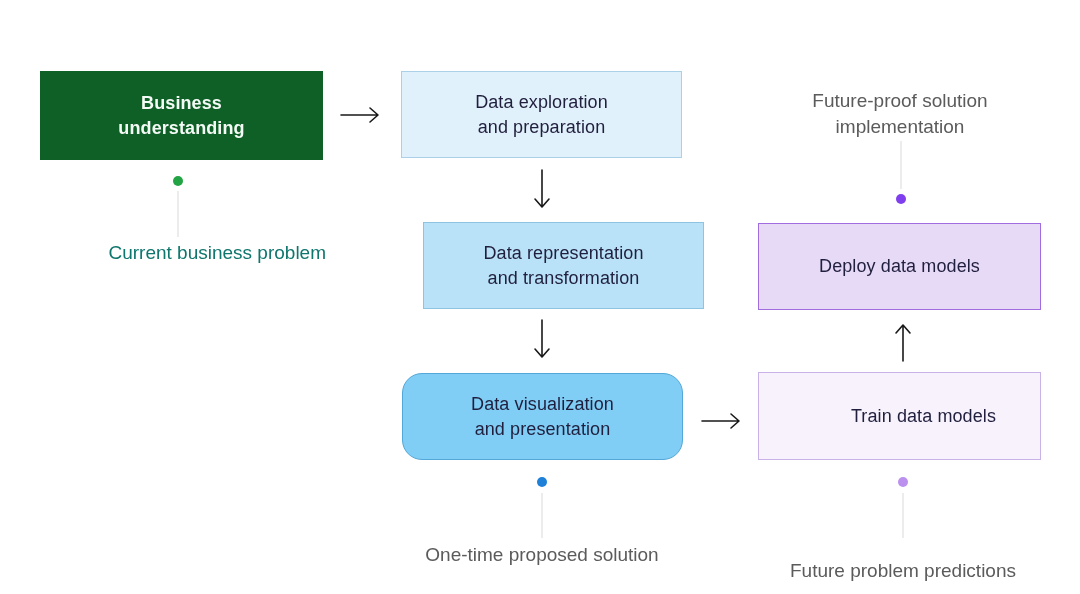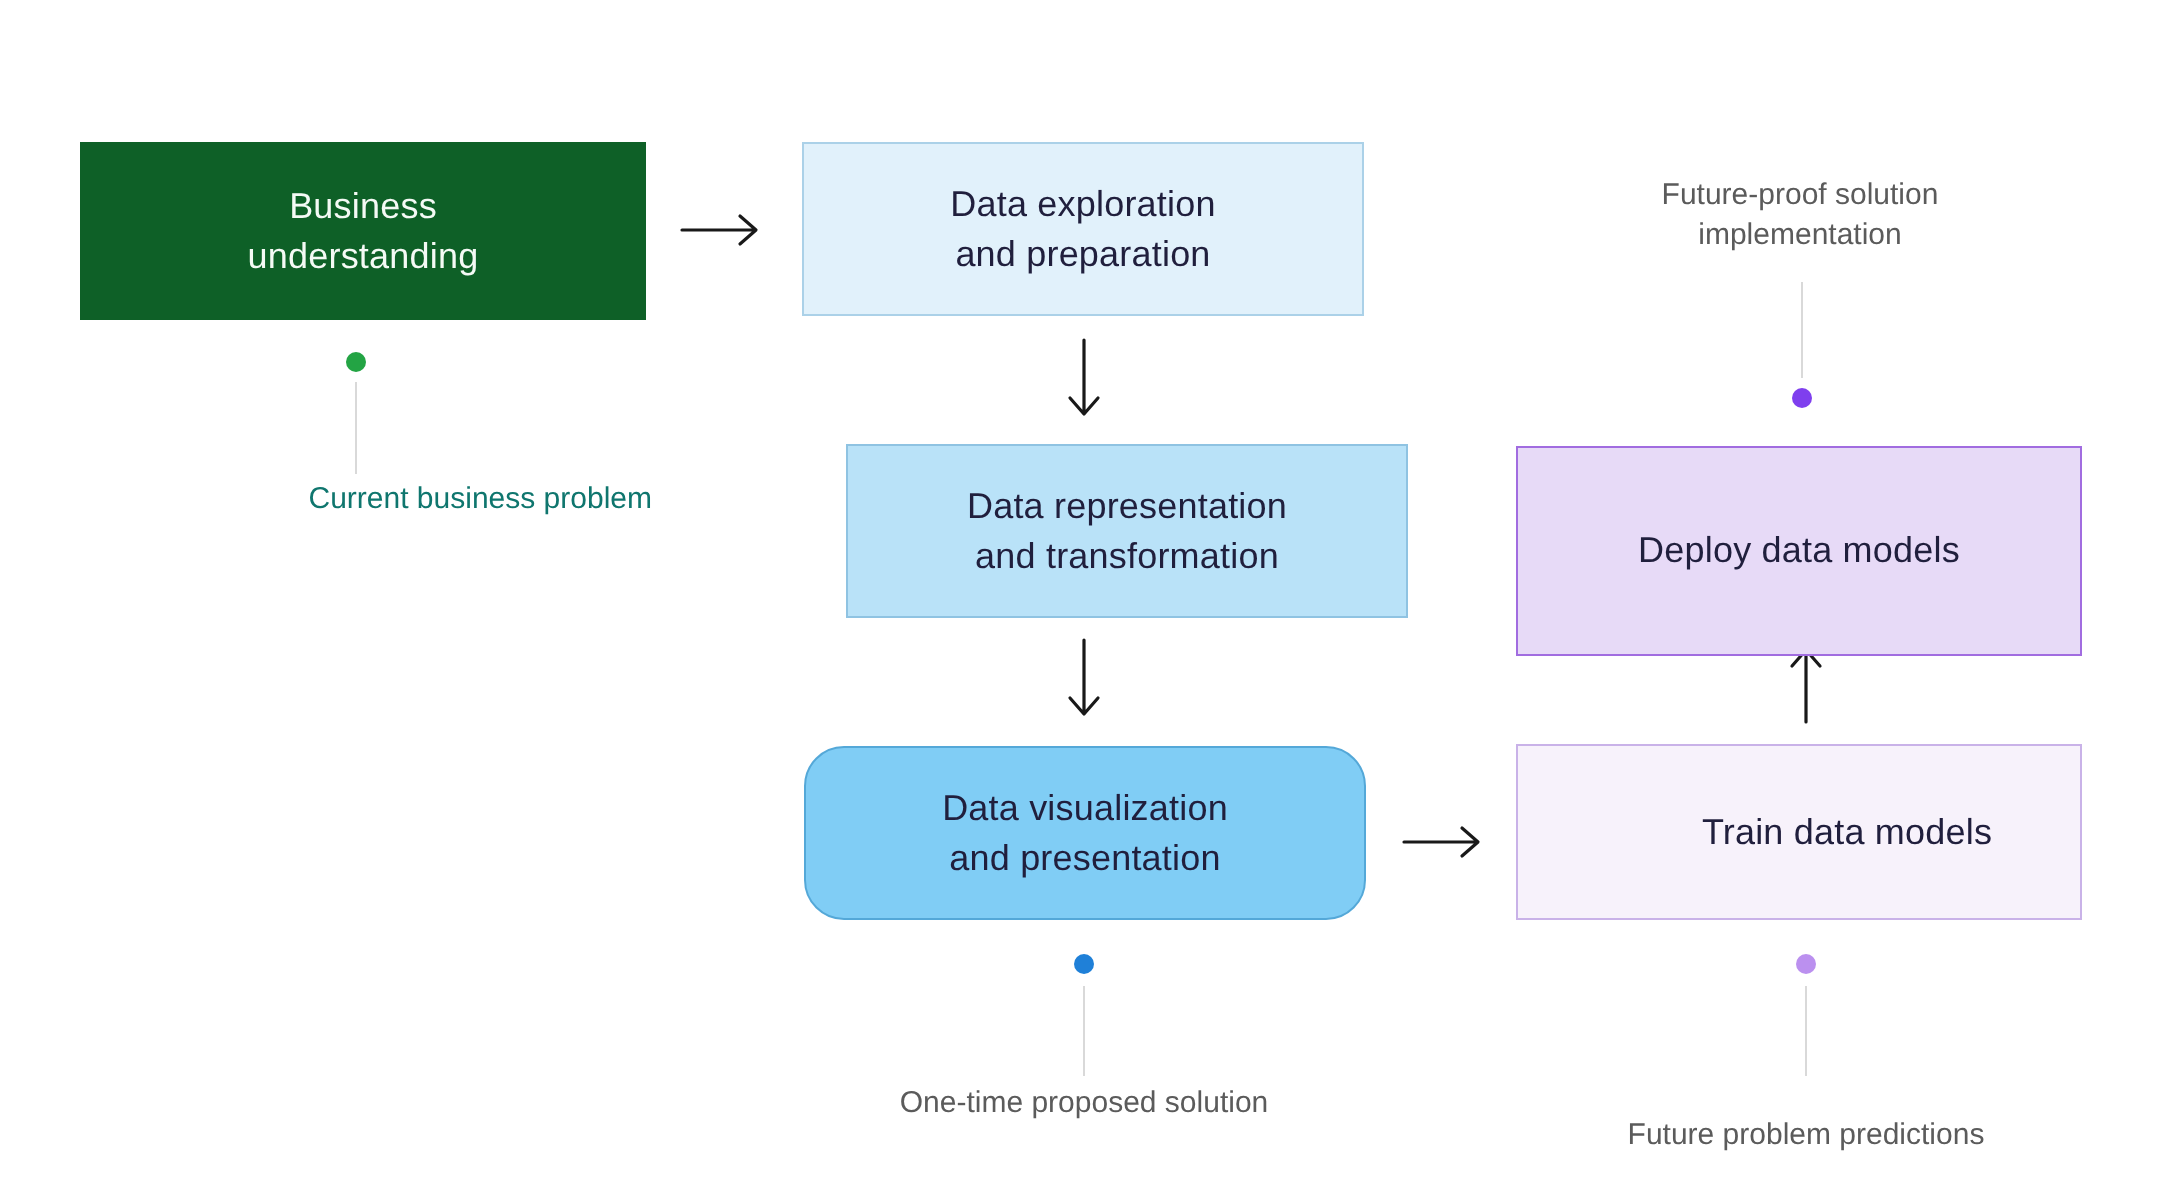"Business" div.box { font-weight: none -> bold }
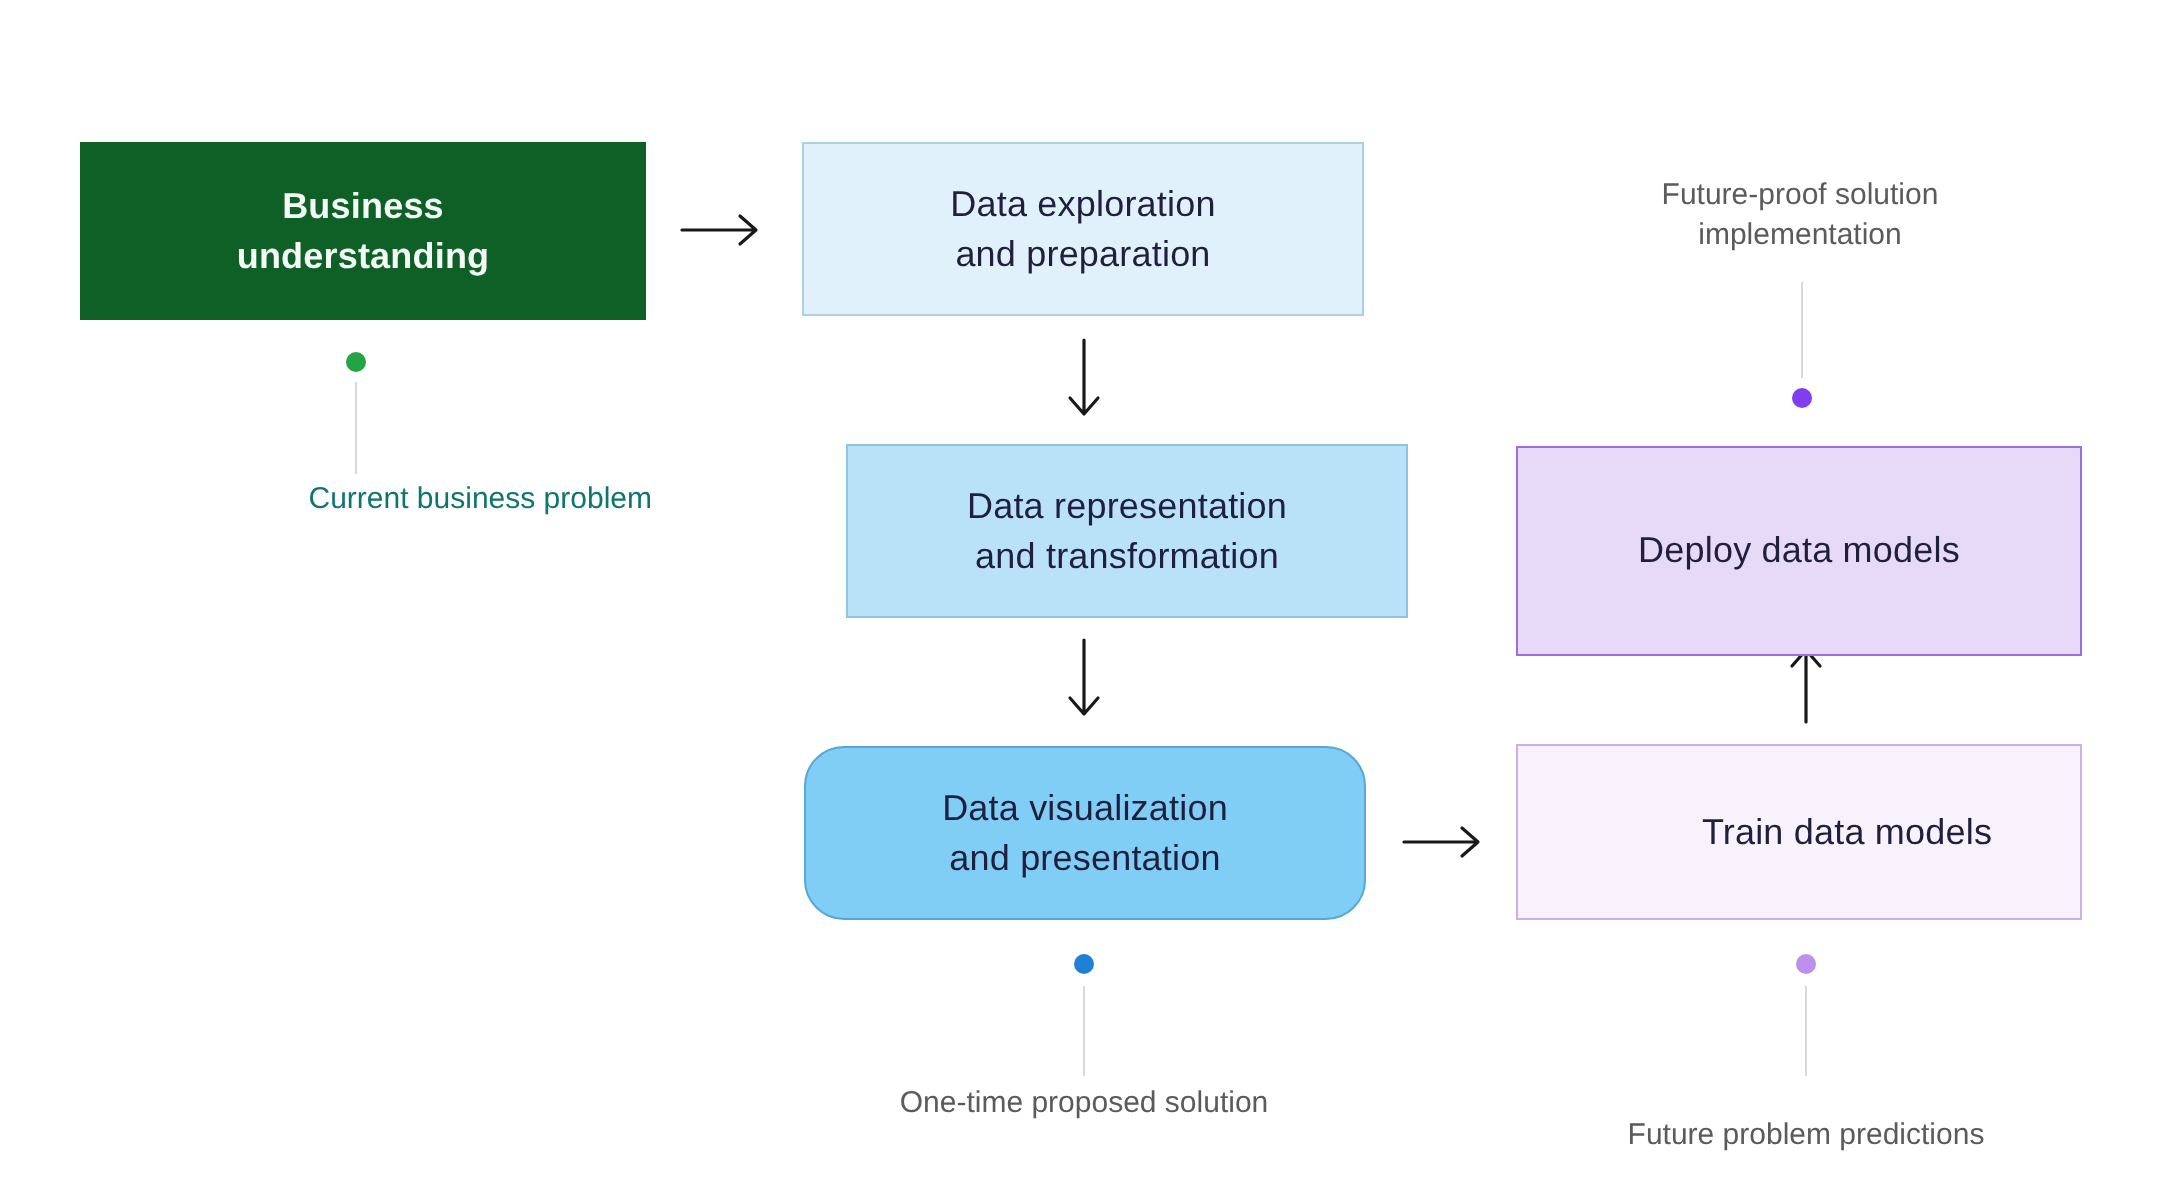"Future-proof solution" .annotation { font-size: 15px -> 19px }
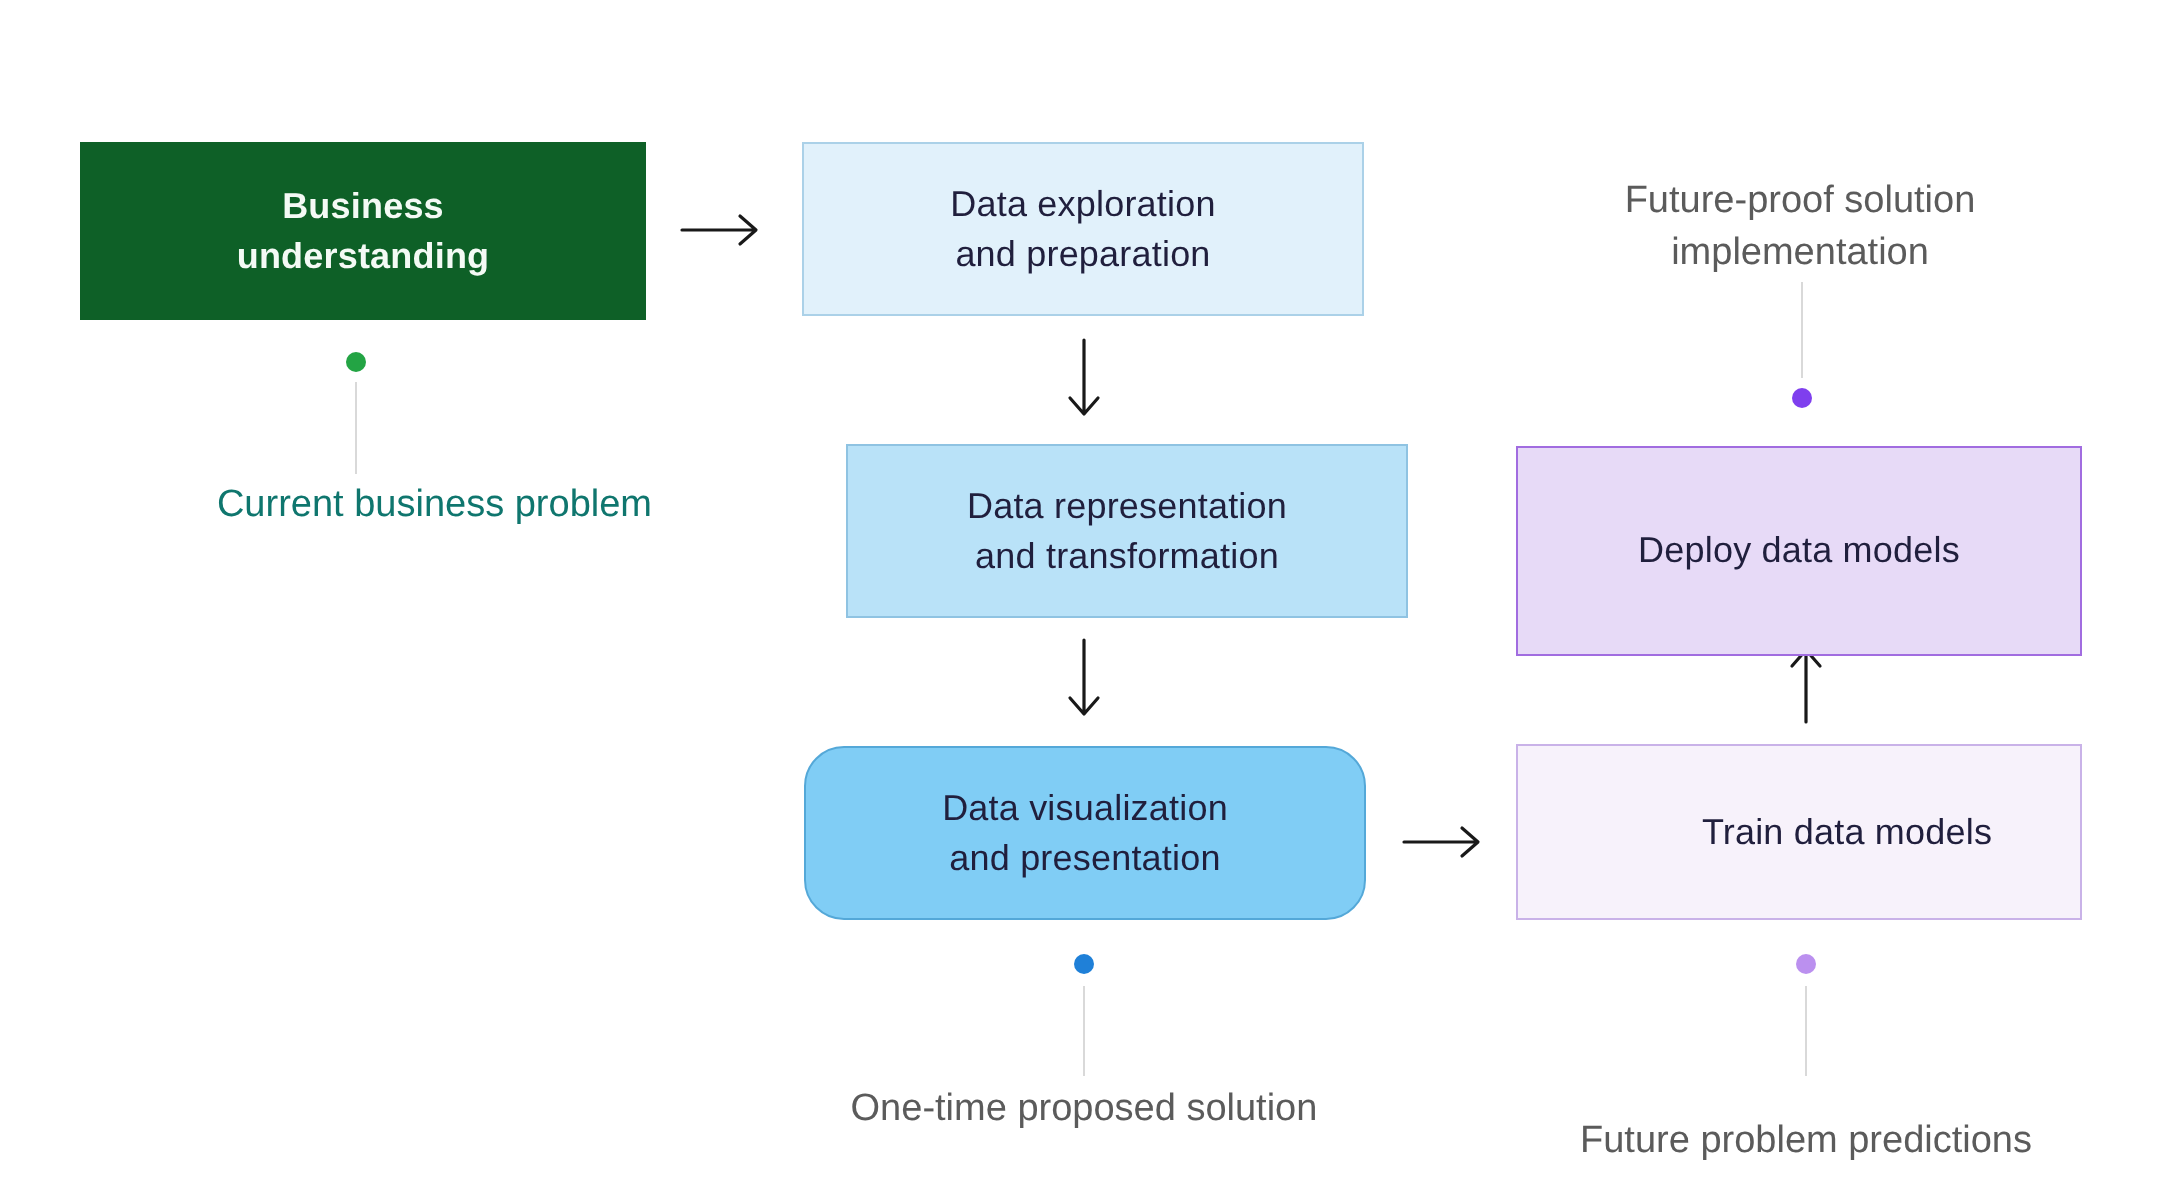"Deploy data models" .box-deploy { height: 105px -> 87px }
